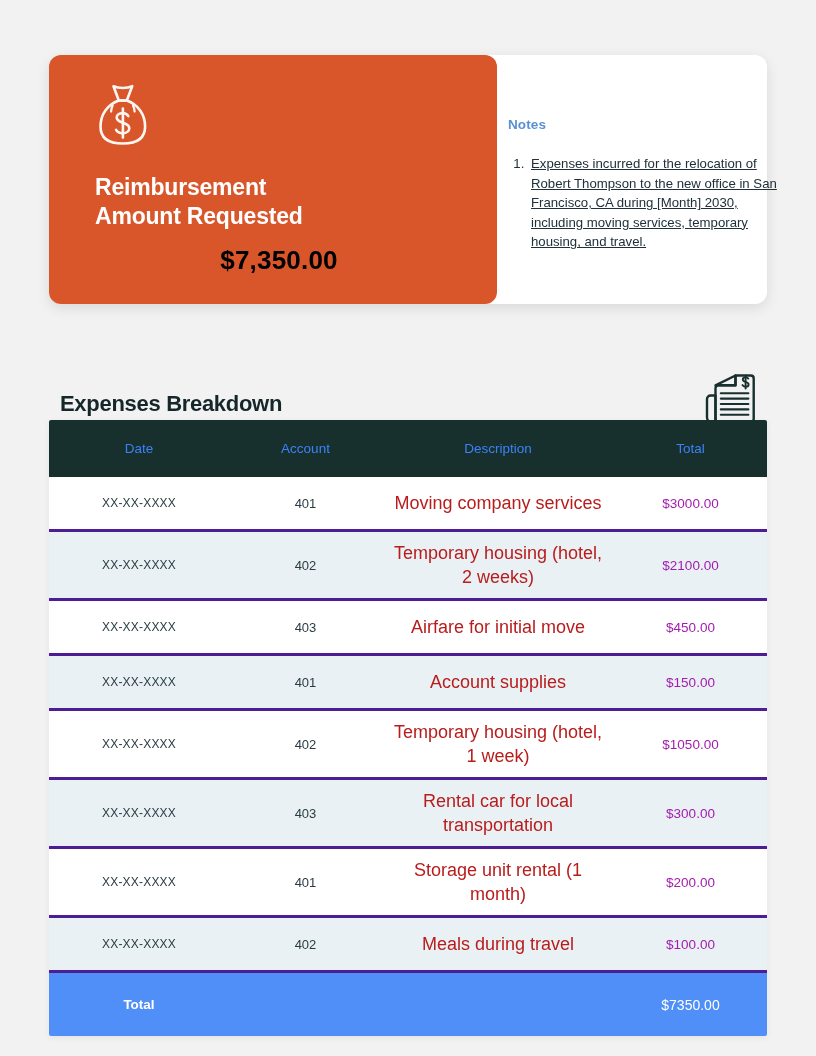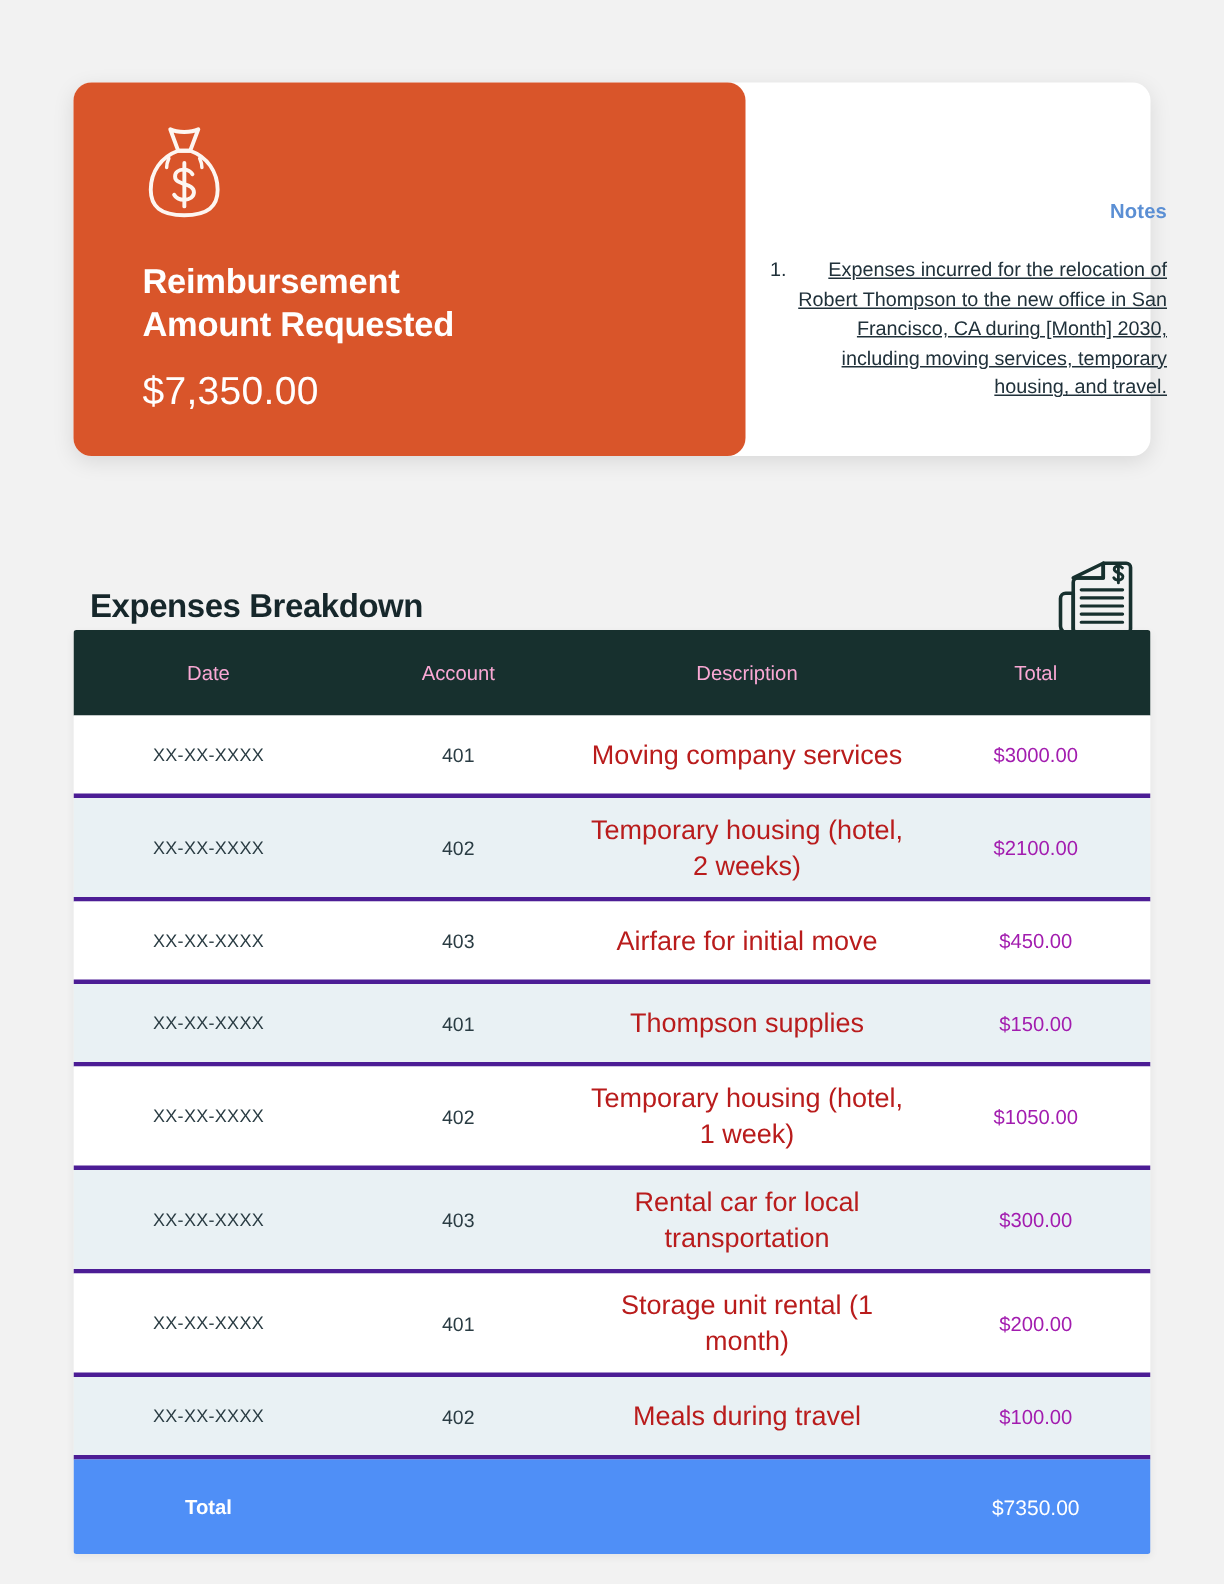"Notes" .notes { text-align: right -> none; top: 78px -> 62px }
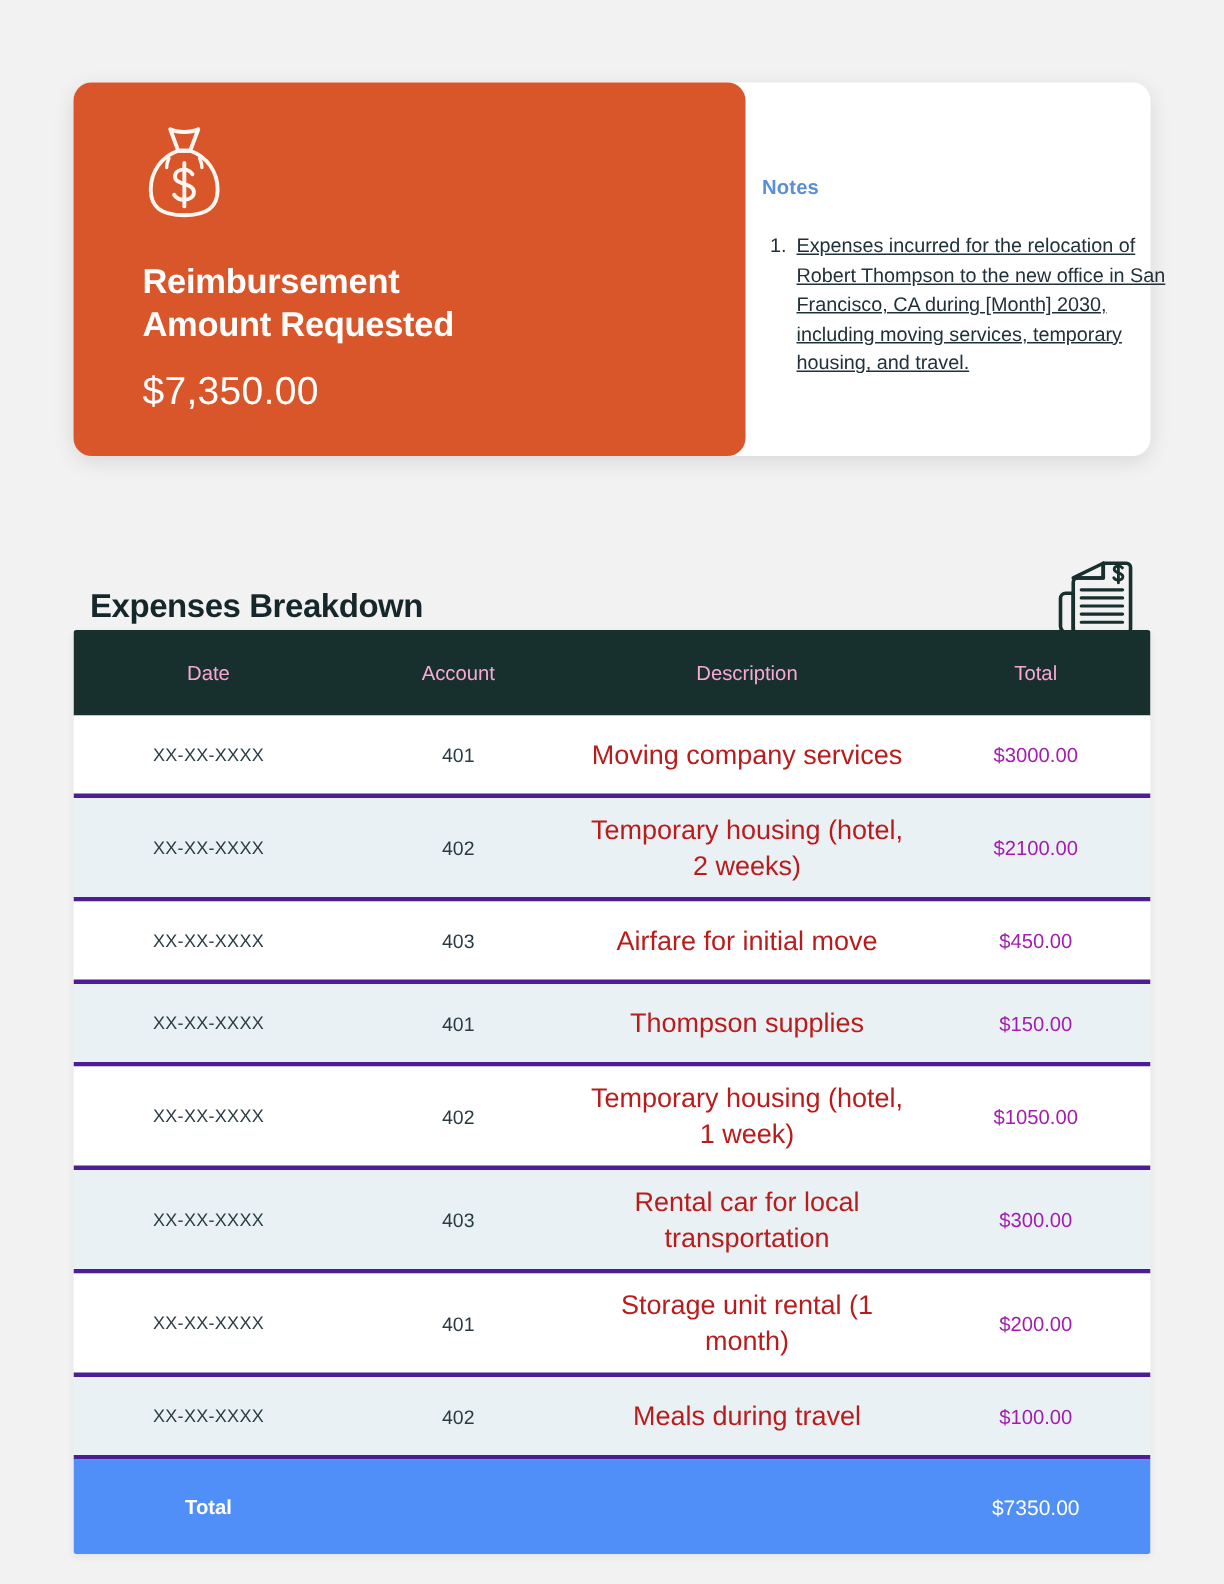"$7,350.00" .reimb-amount { color: #ffffff -> #000000; font-weight: normal -> bold; text-align: none -> center }
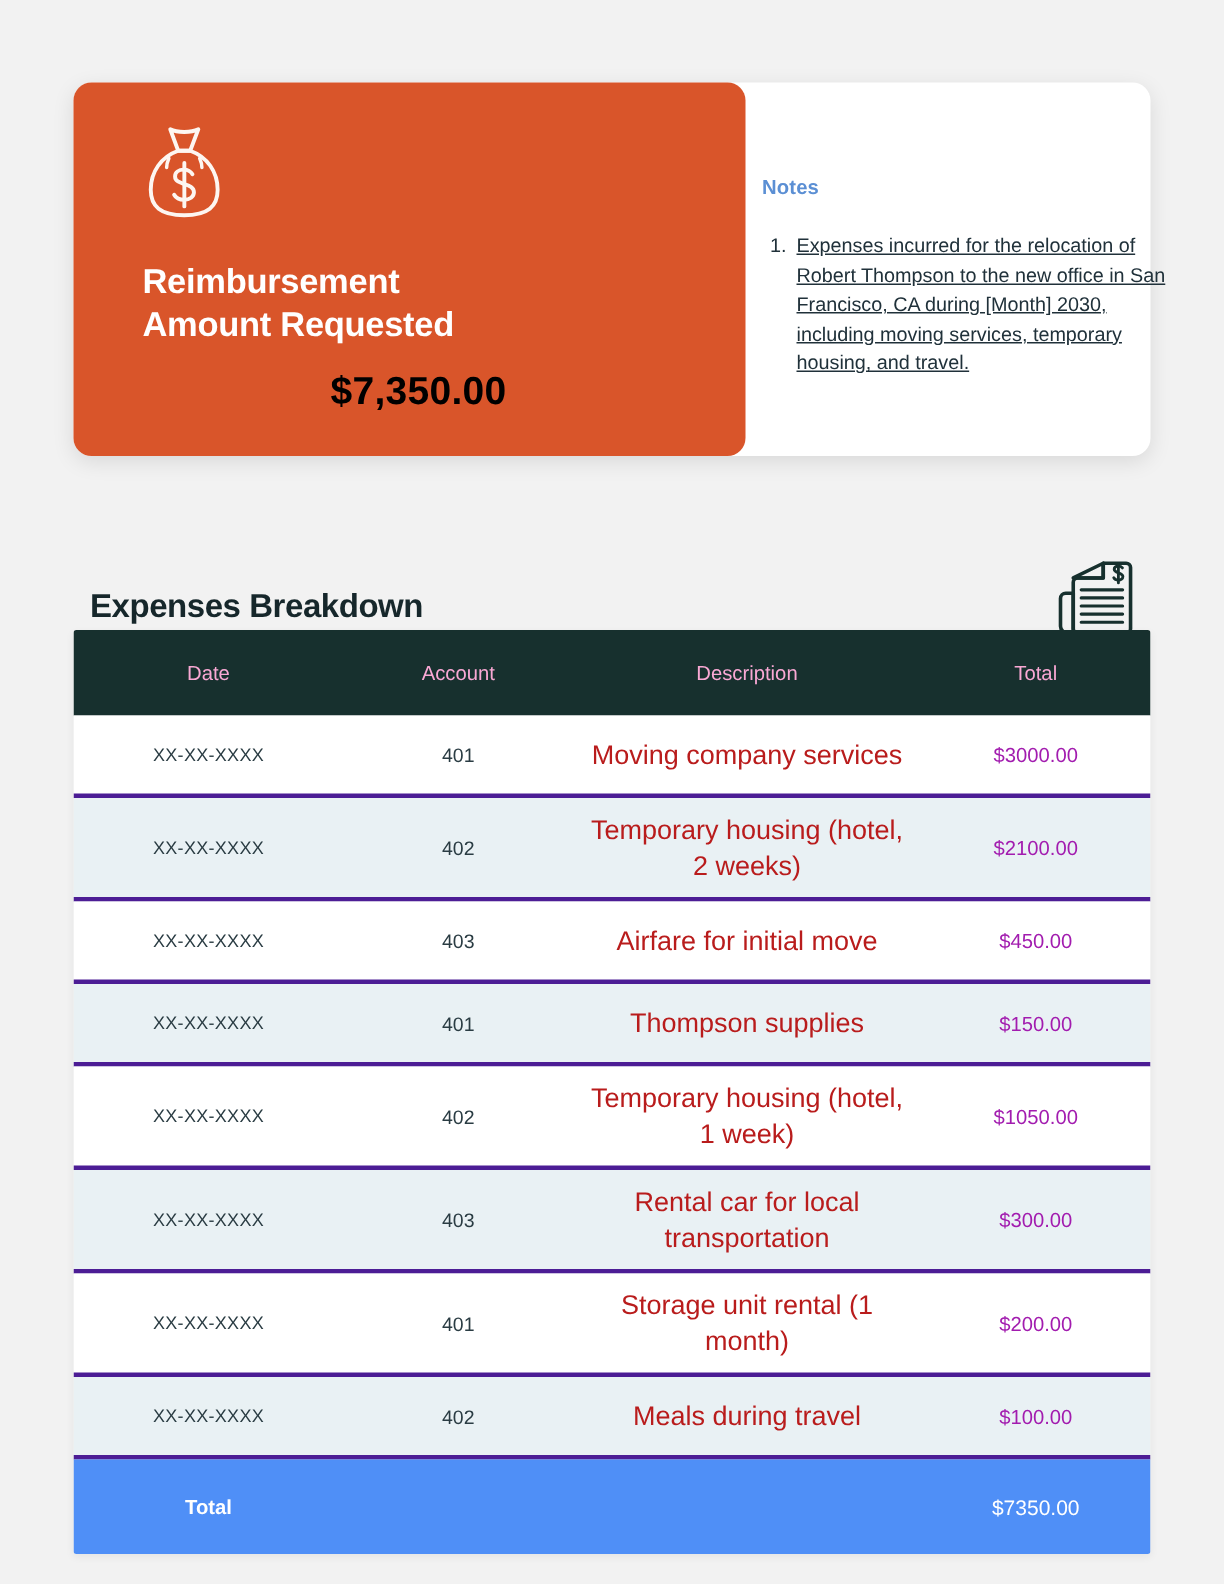"Date" .thead .cell { color: #f9a8d4 -> #3b82f6 }
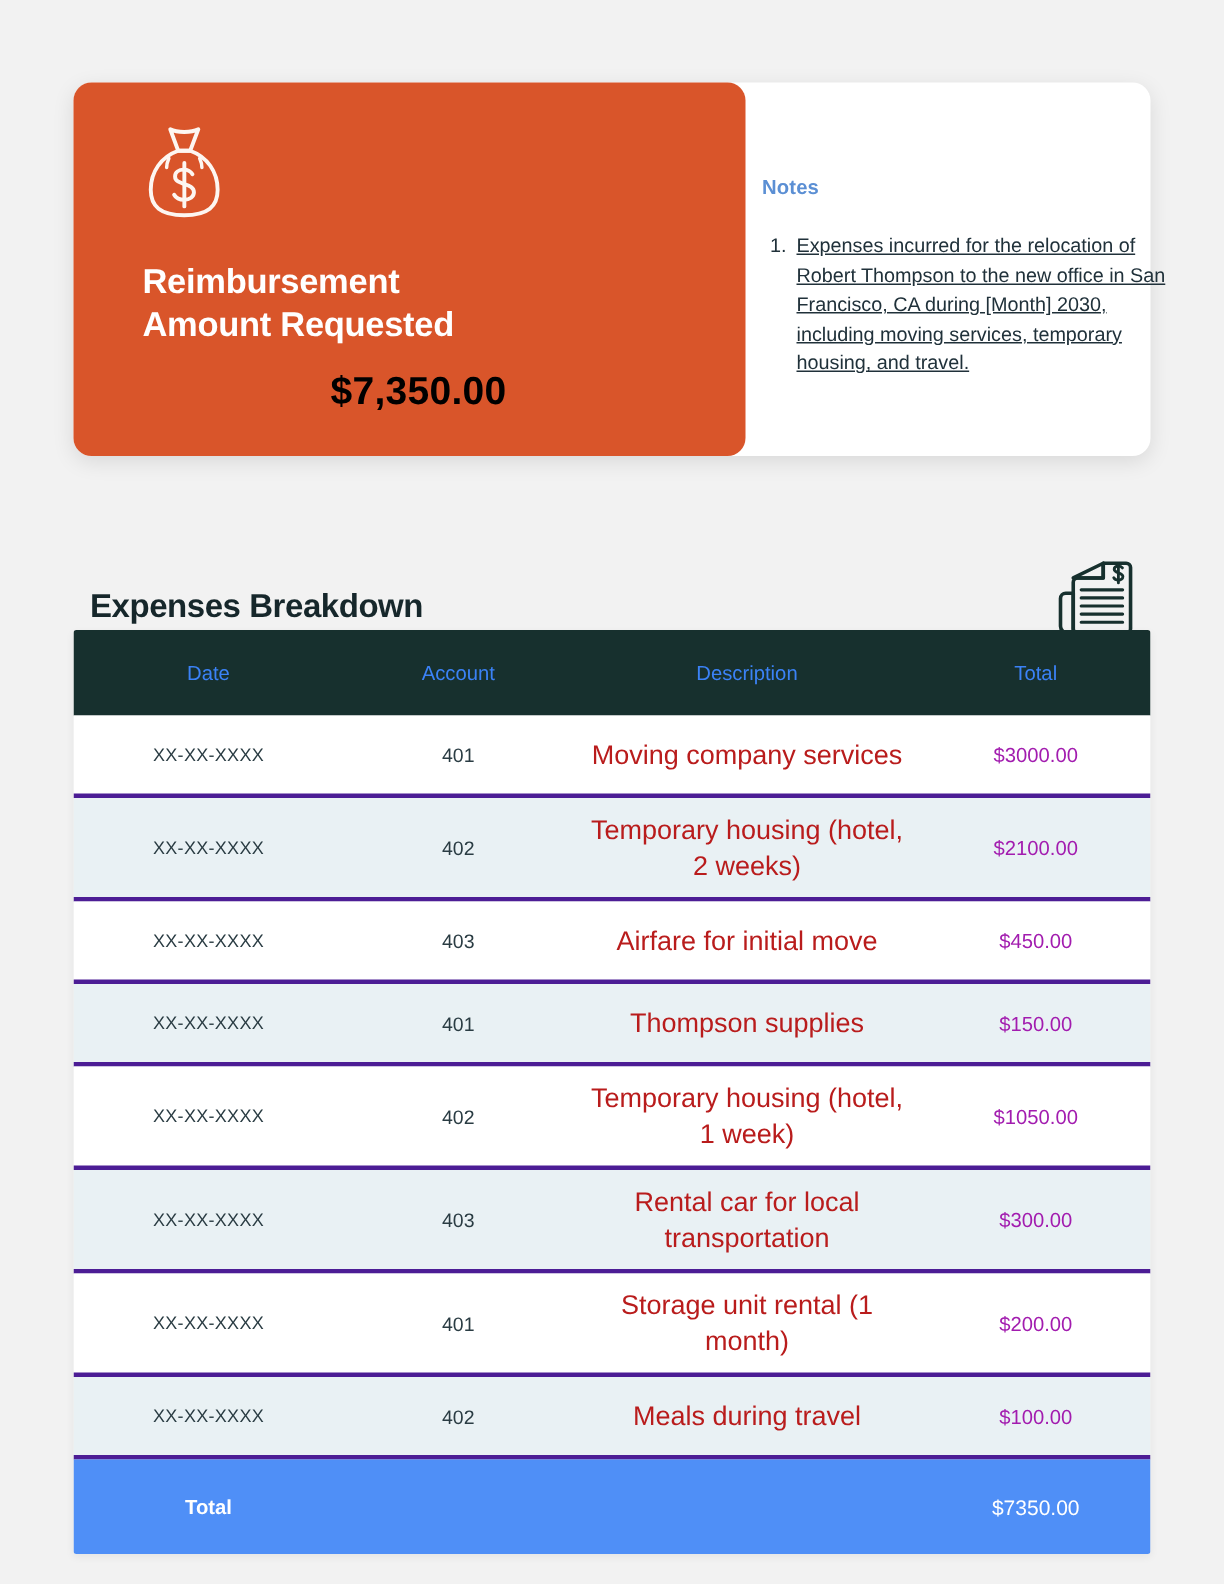"Thompson supplies" div.cell { text: Thompson -> Account }
